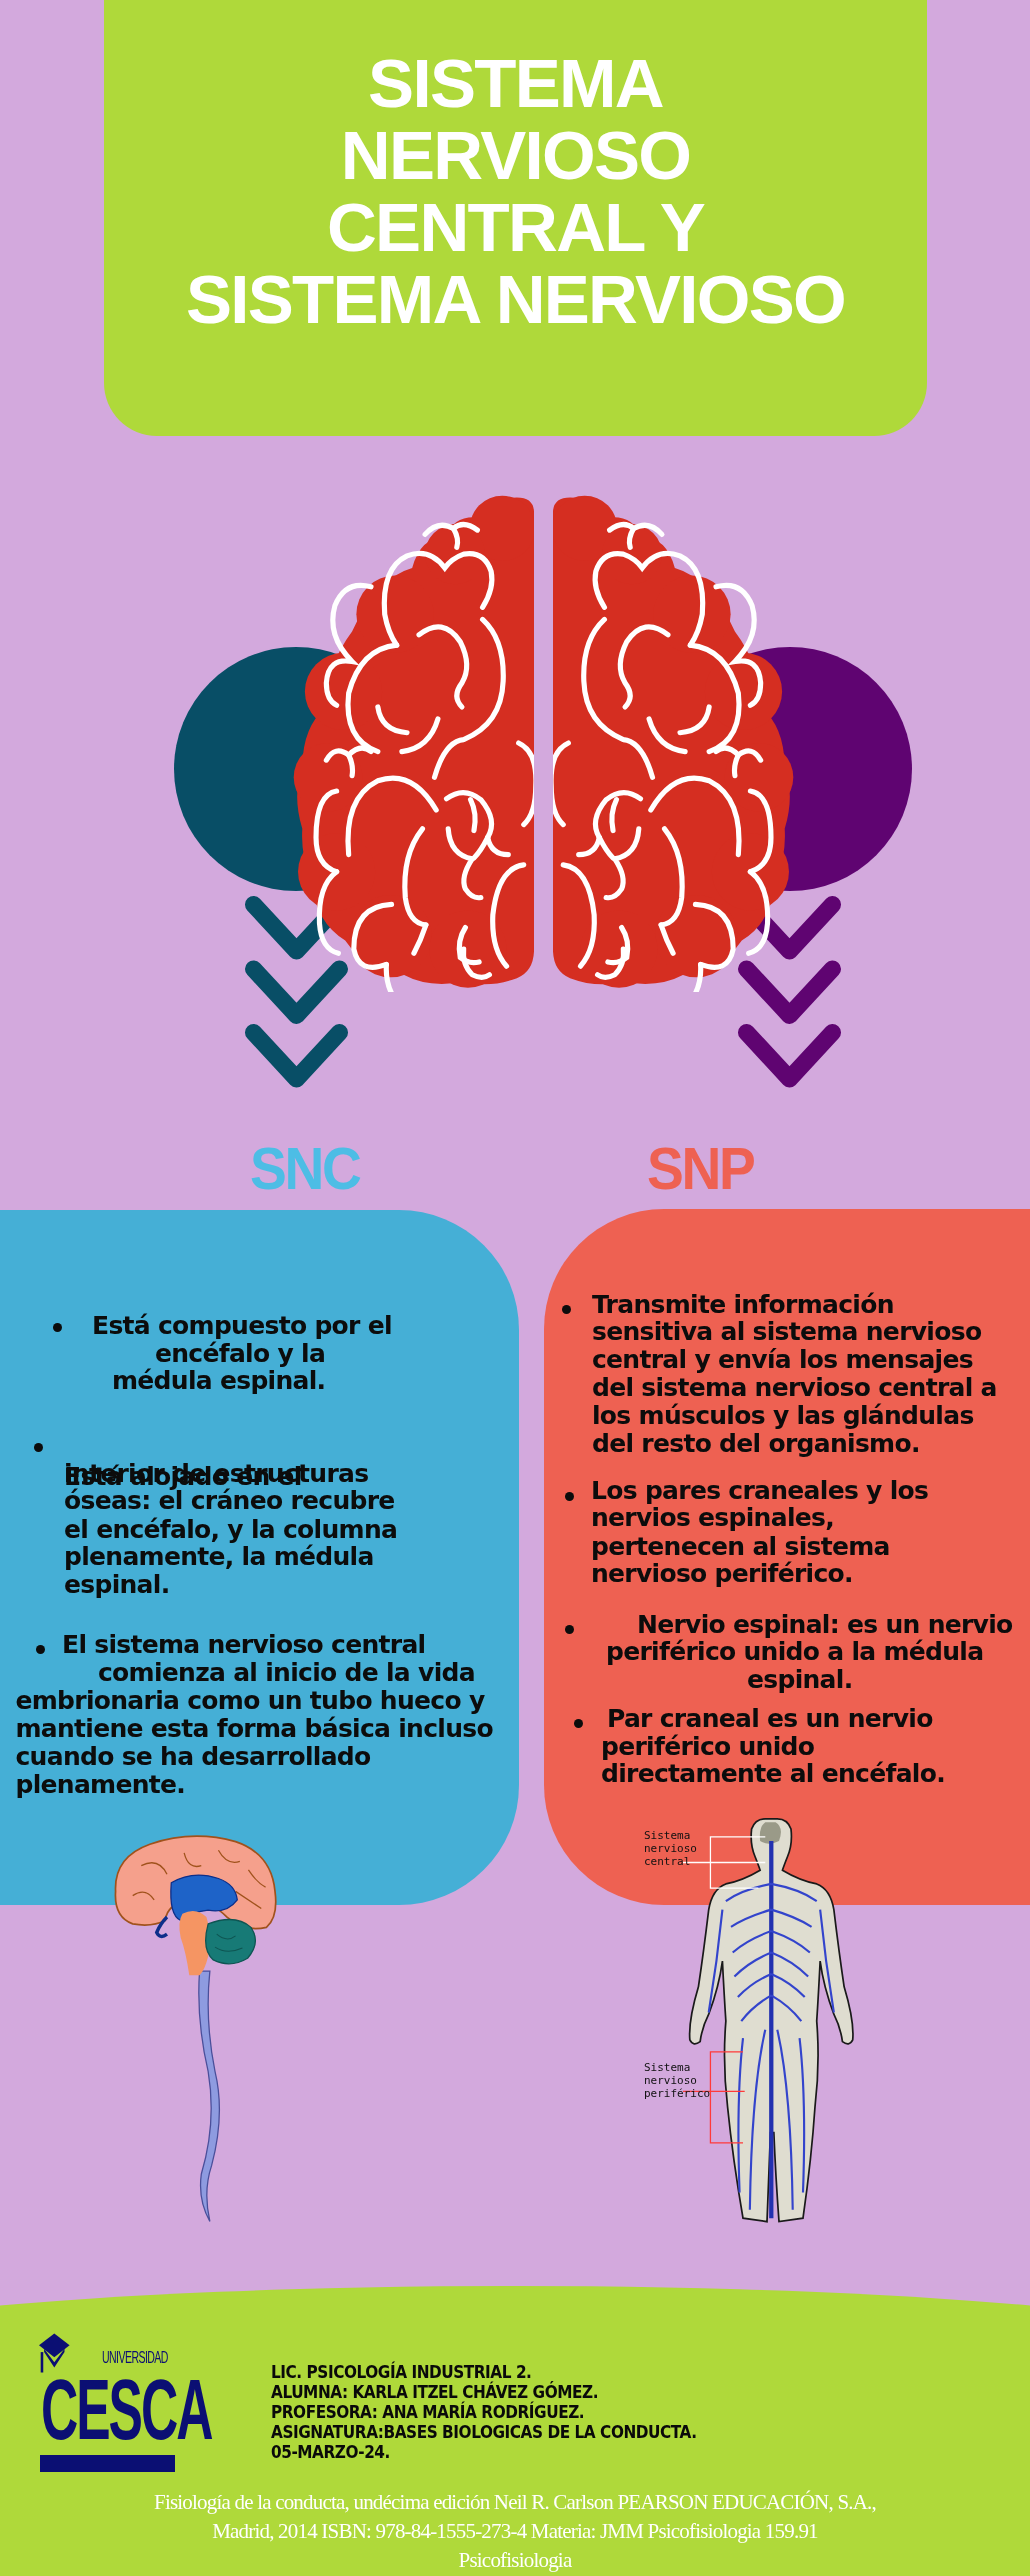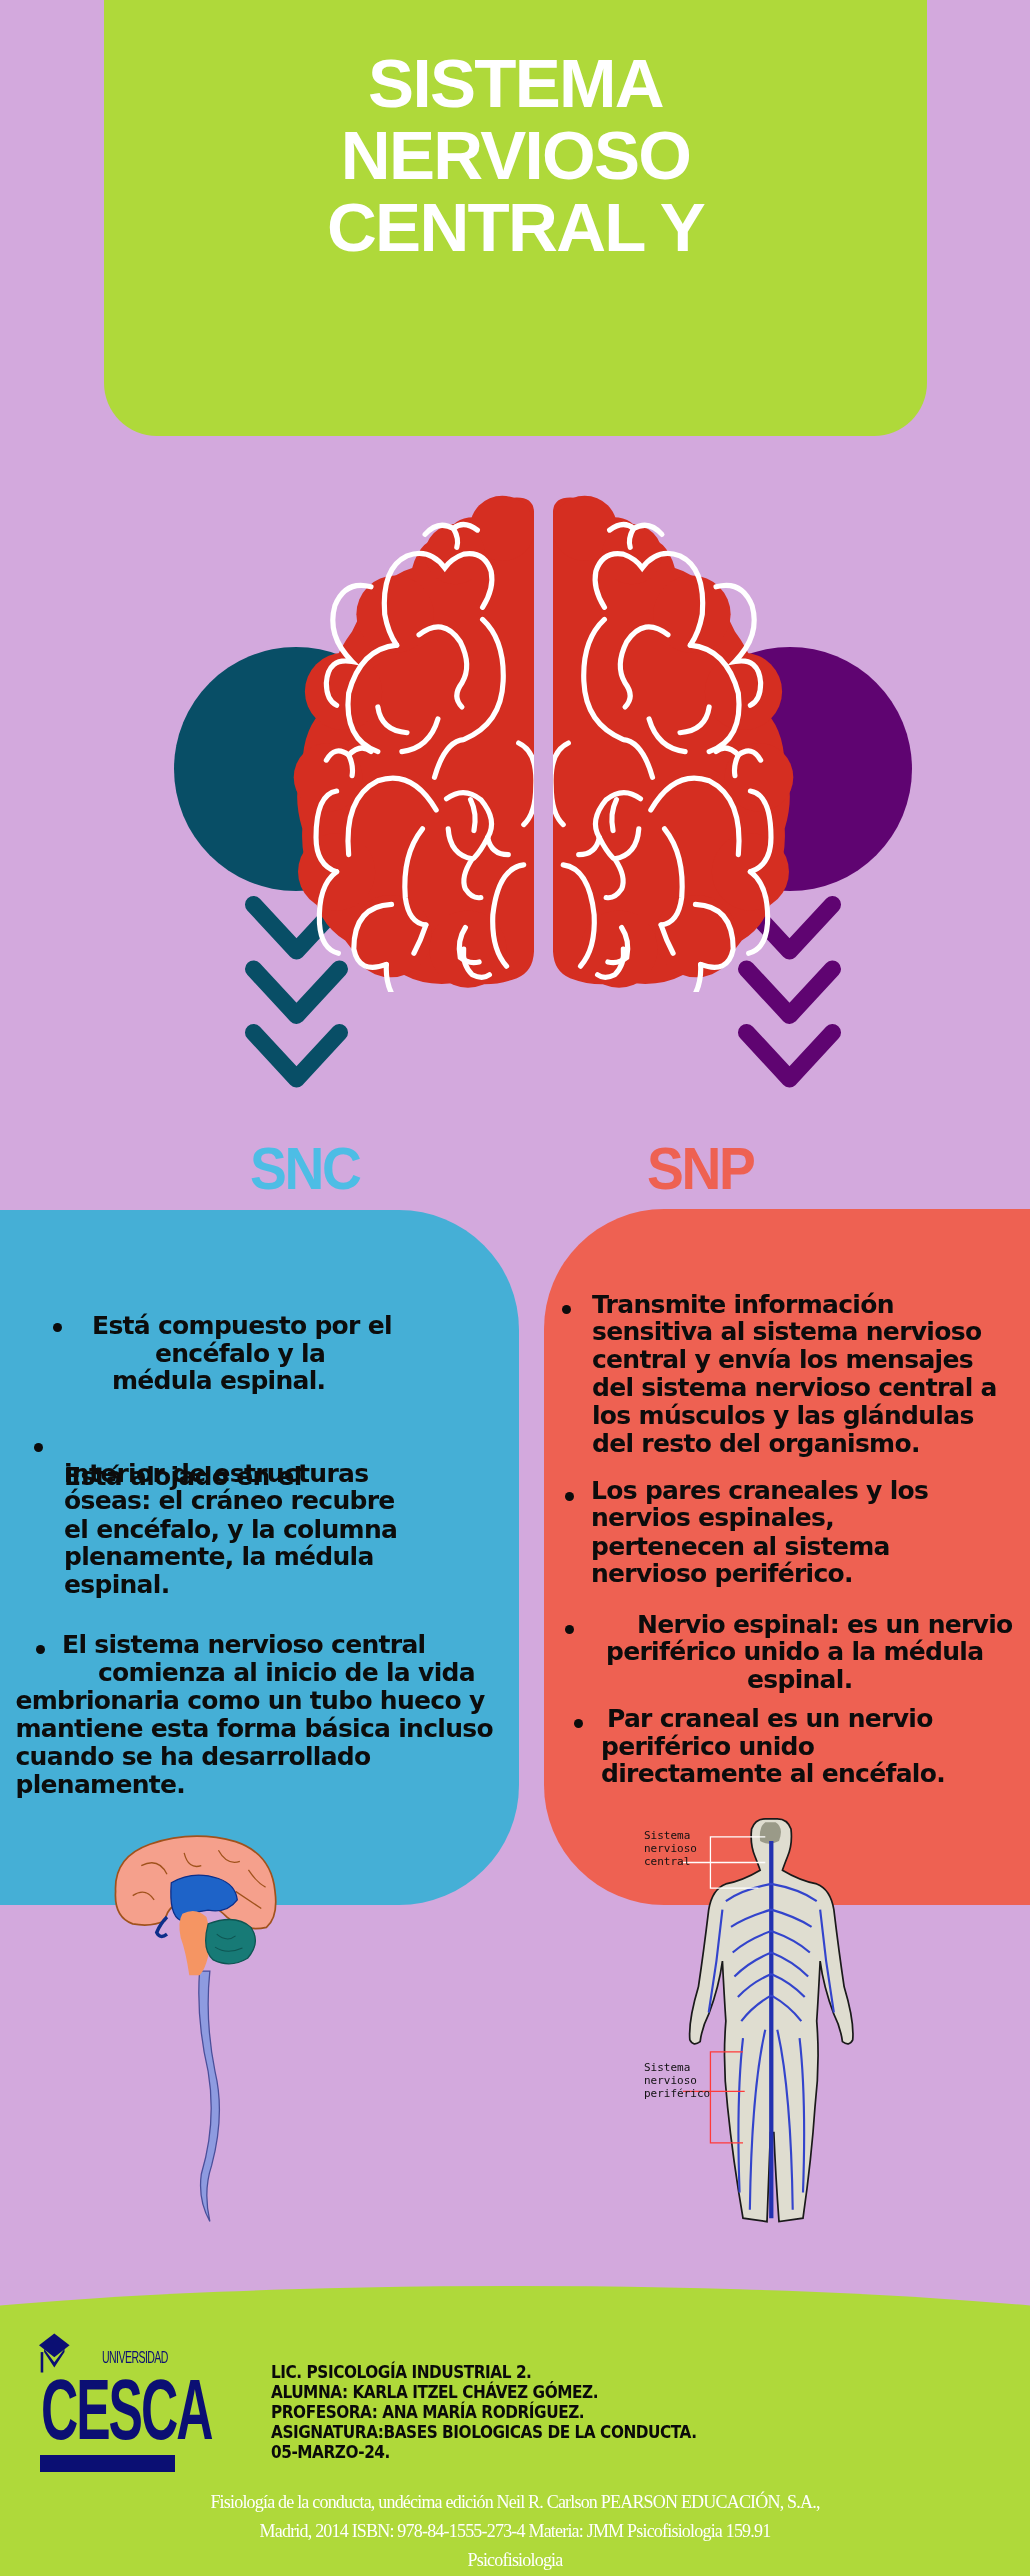"SISTEMA NERVIOSO" span.title-line { html: none -> <span>SISTEMA NERVIOSO</span> }
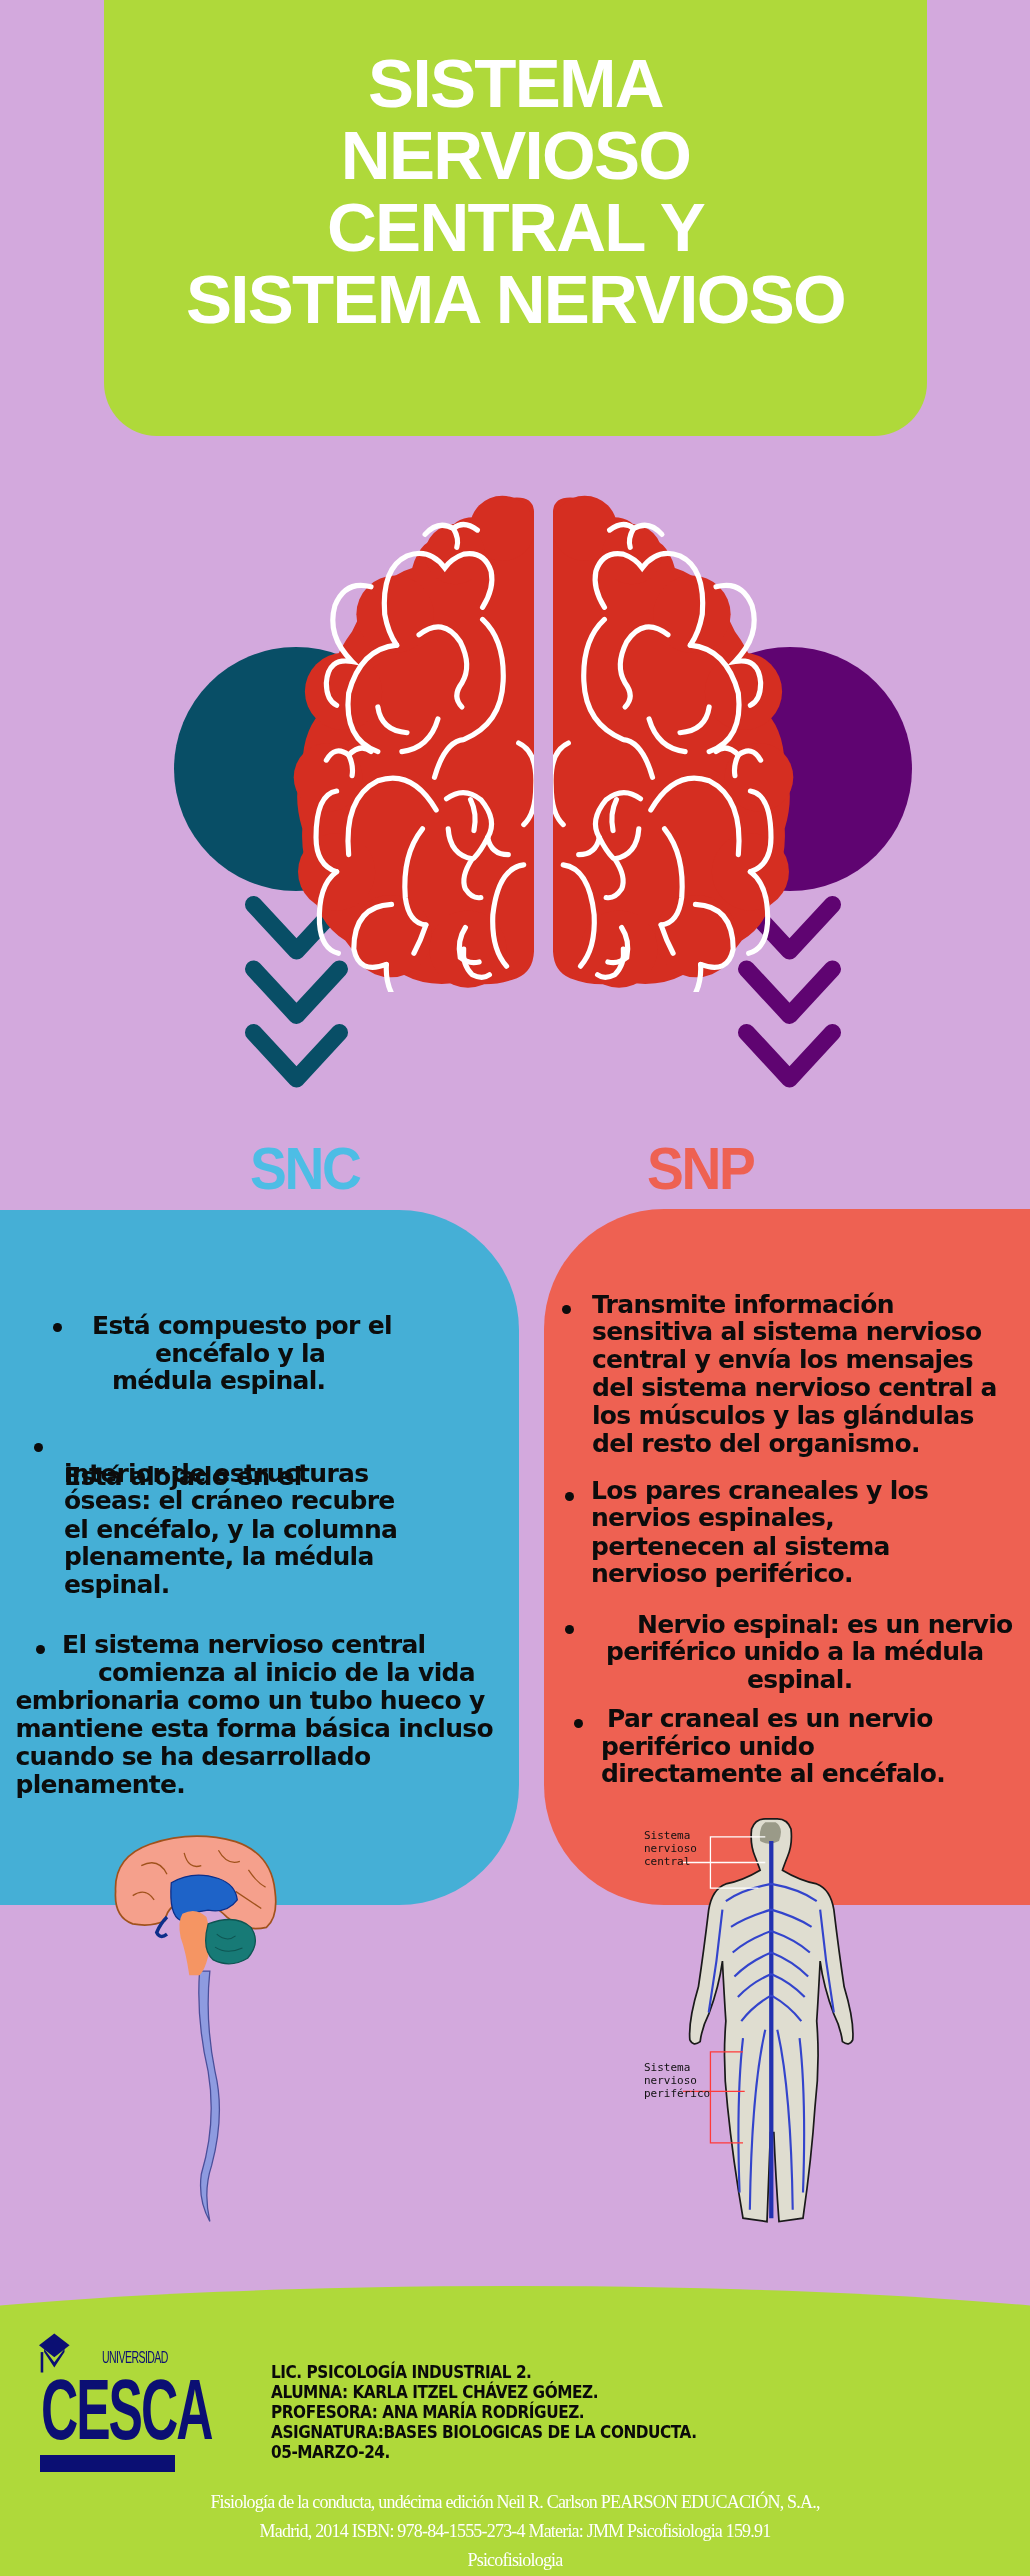"Fisiología de la conducta, undécima" .cite { font-size: 18px -> 21px }
